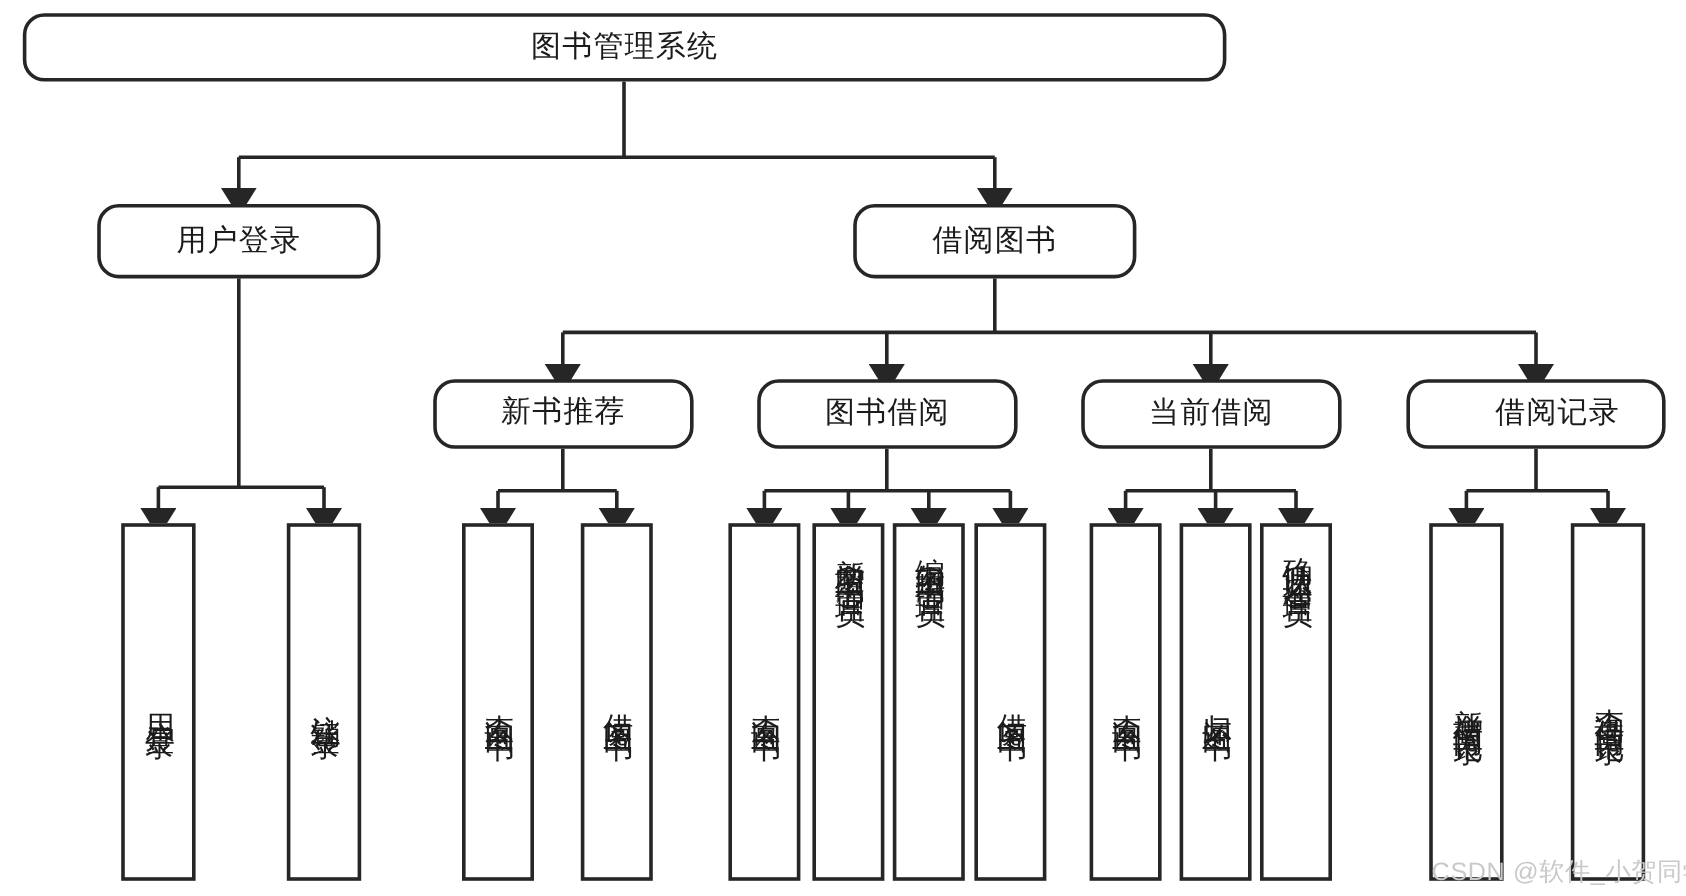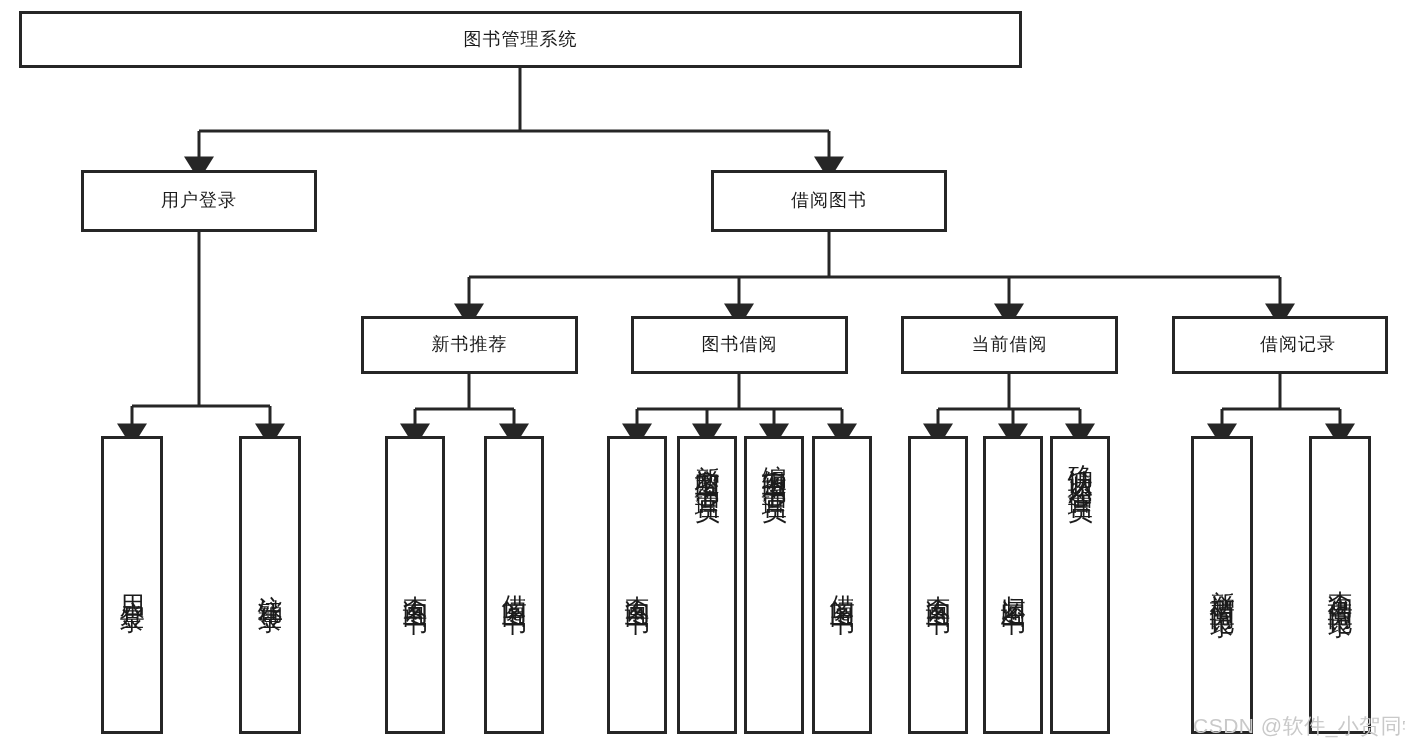"图书管理系统" .node.h { border-radius: none -> 18px; font-size: 18px -> 25px }
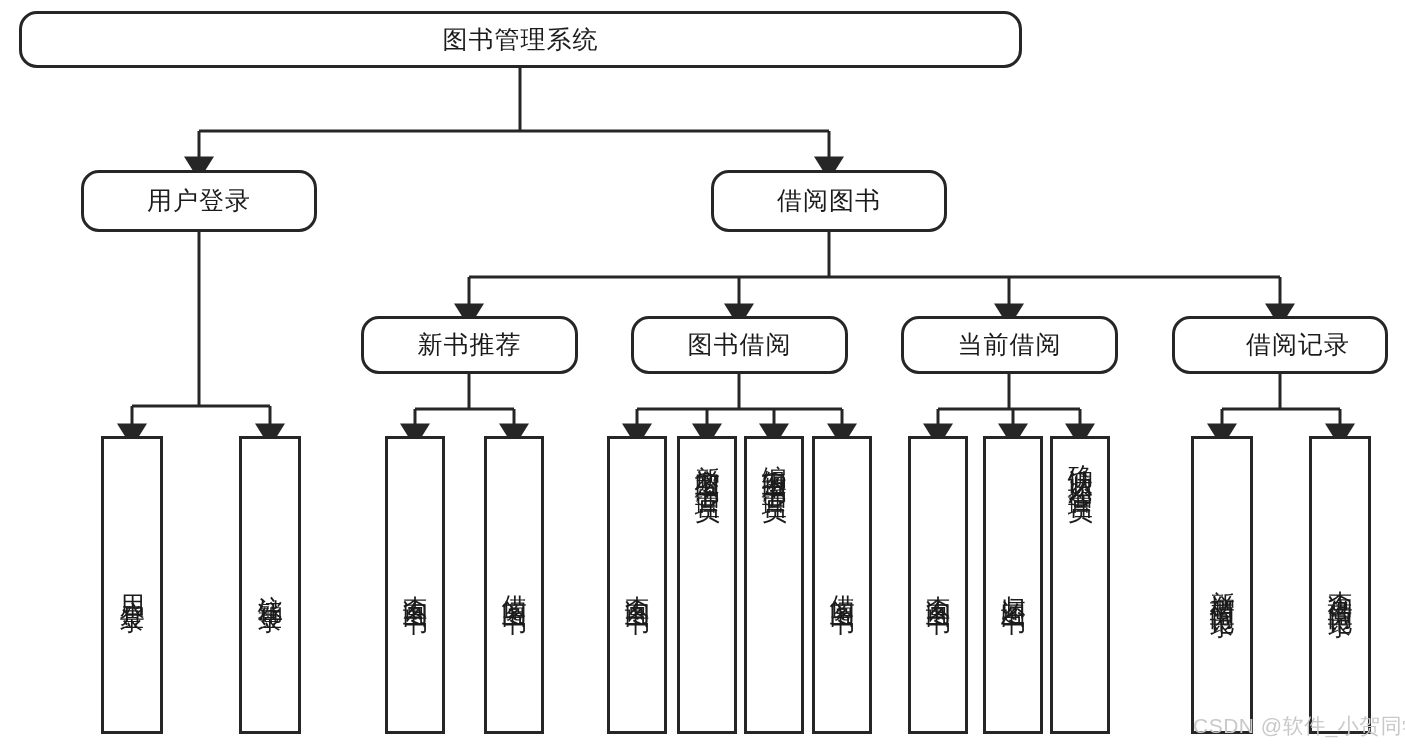"新书推荐" div.node { font-family: none -> Liberation Mono, monospace }
